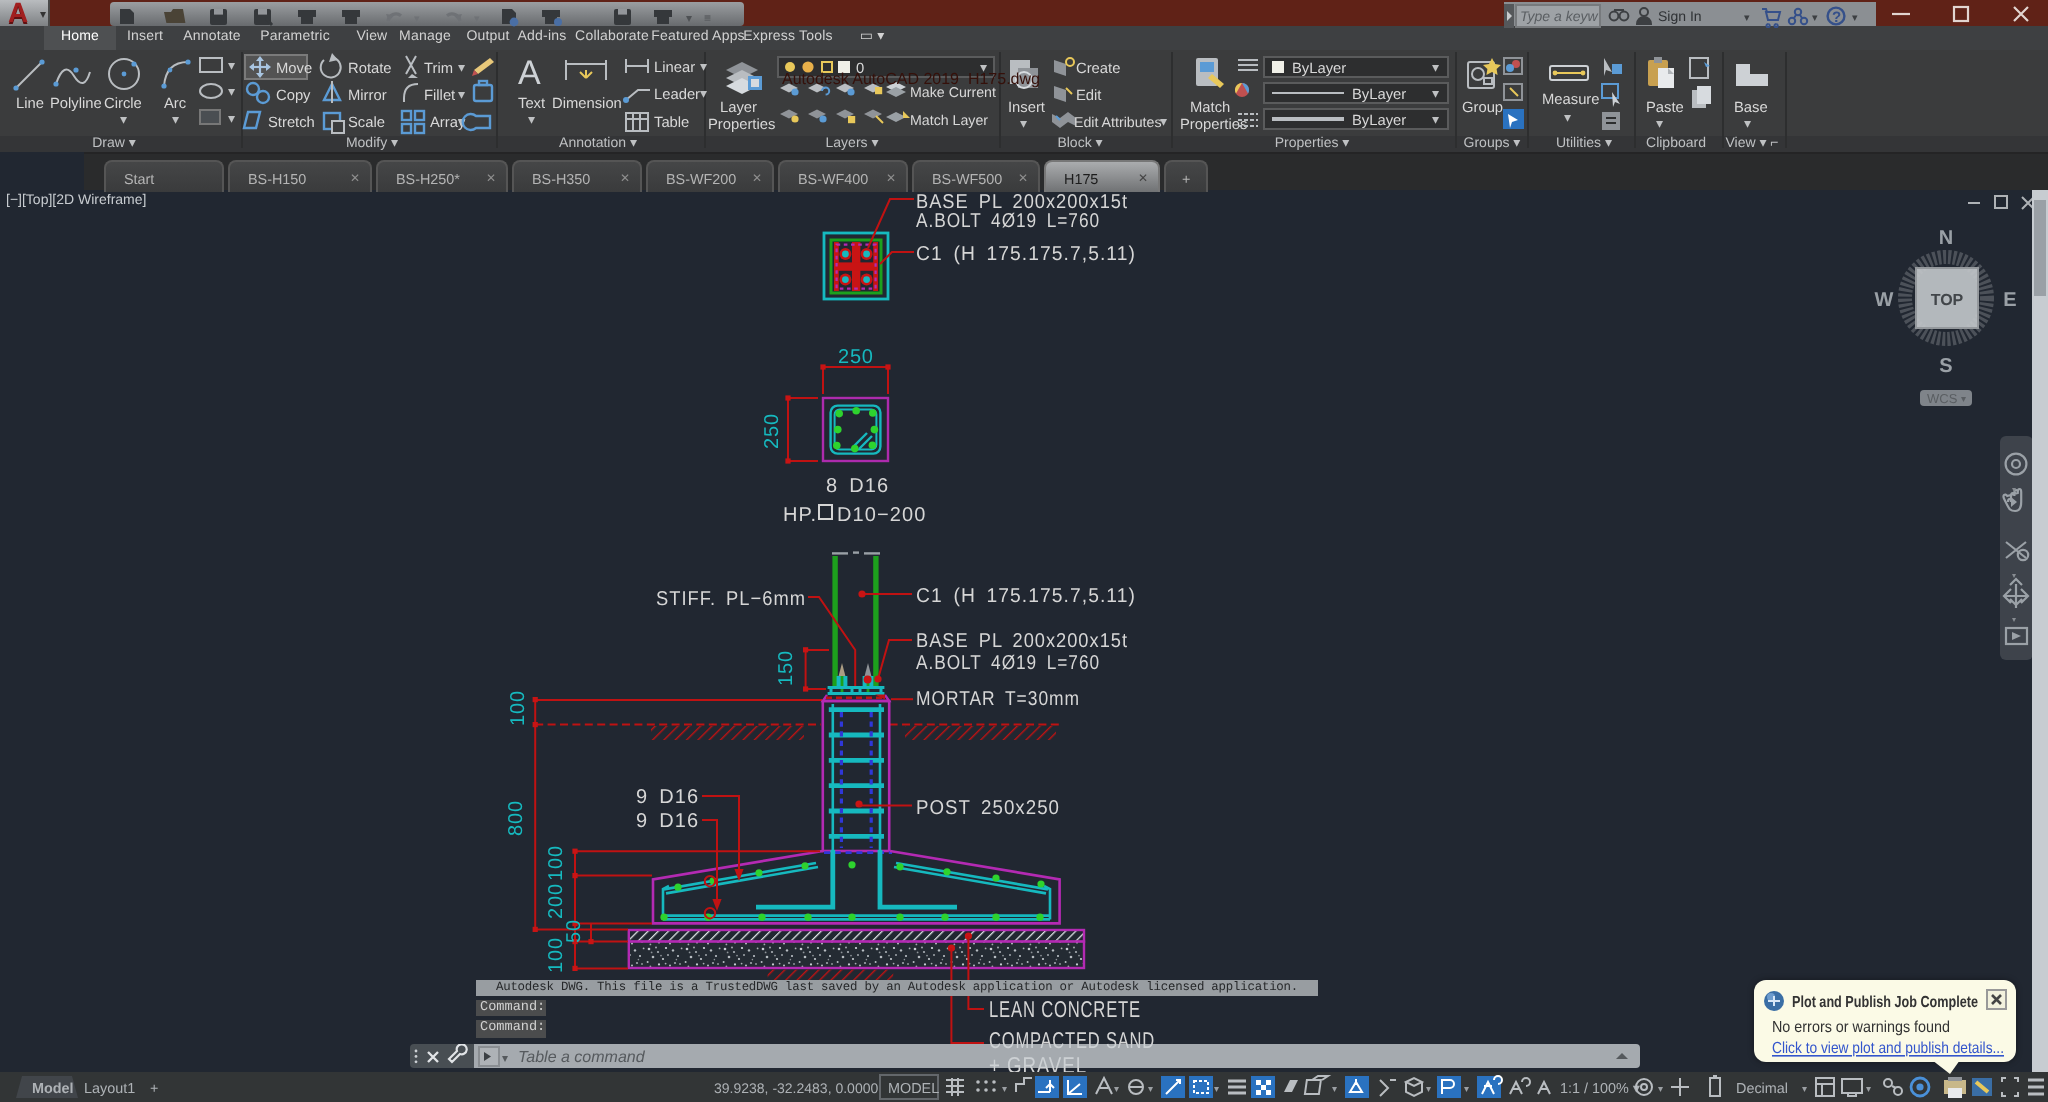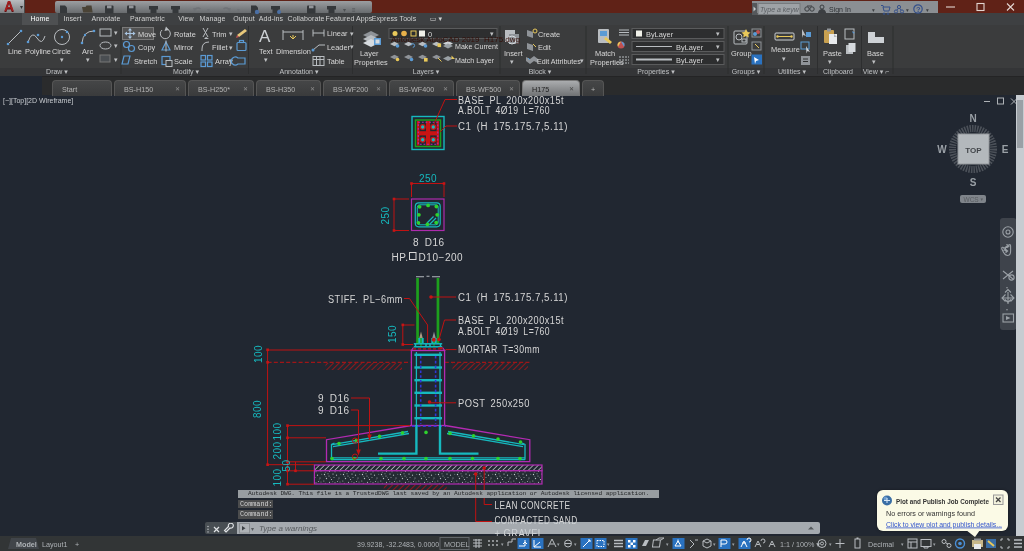"Type a warnings" div { text: Type a warnings -> Table a command }
